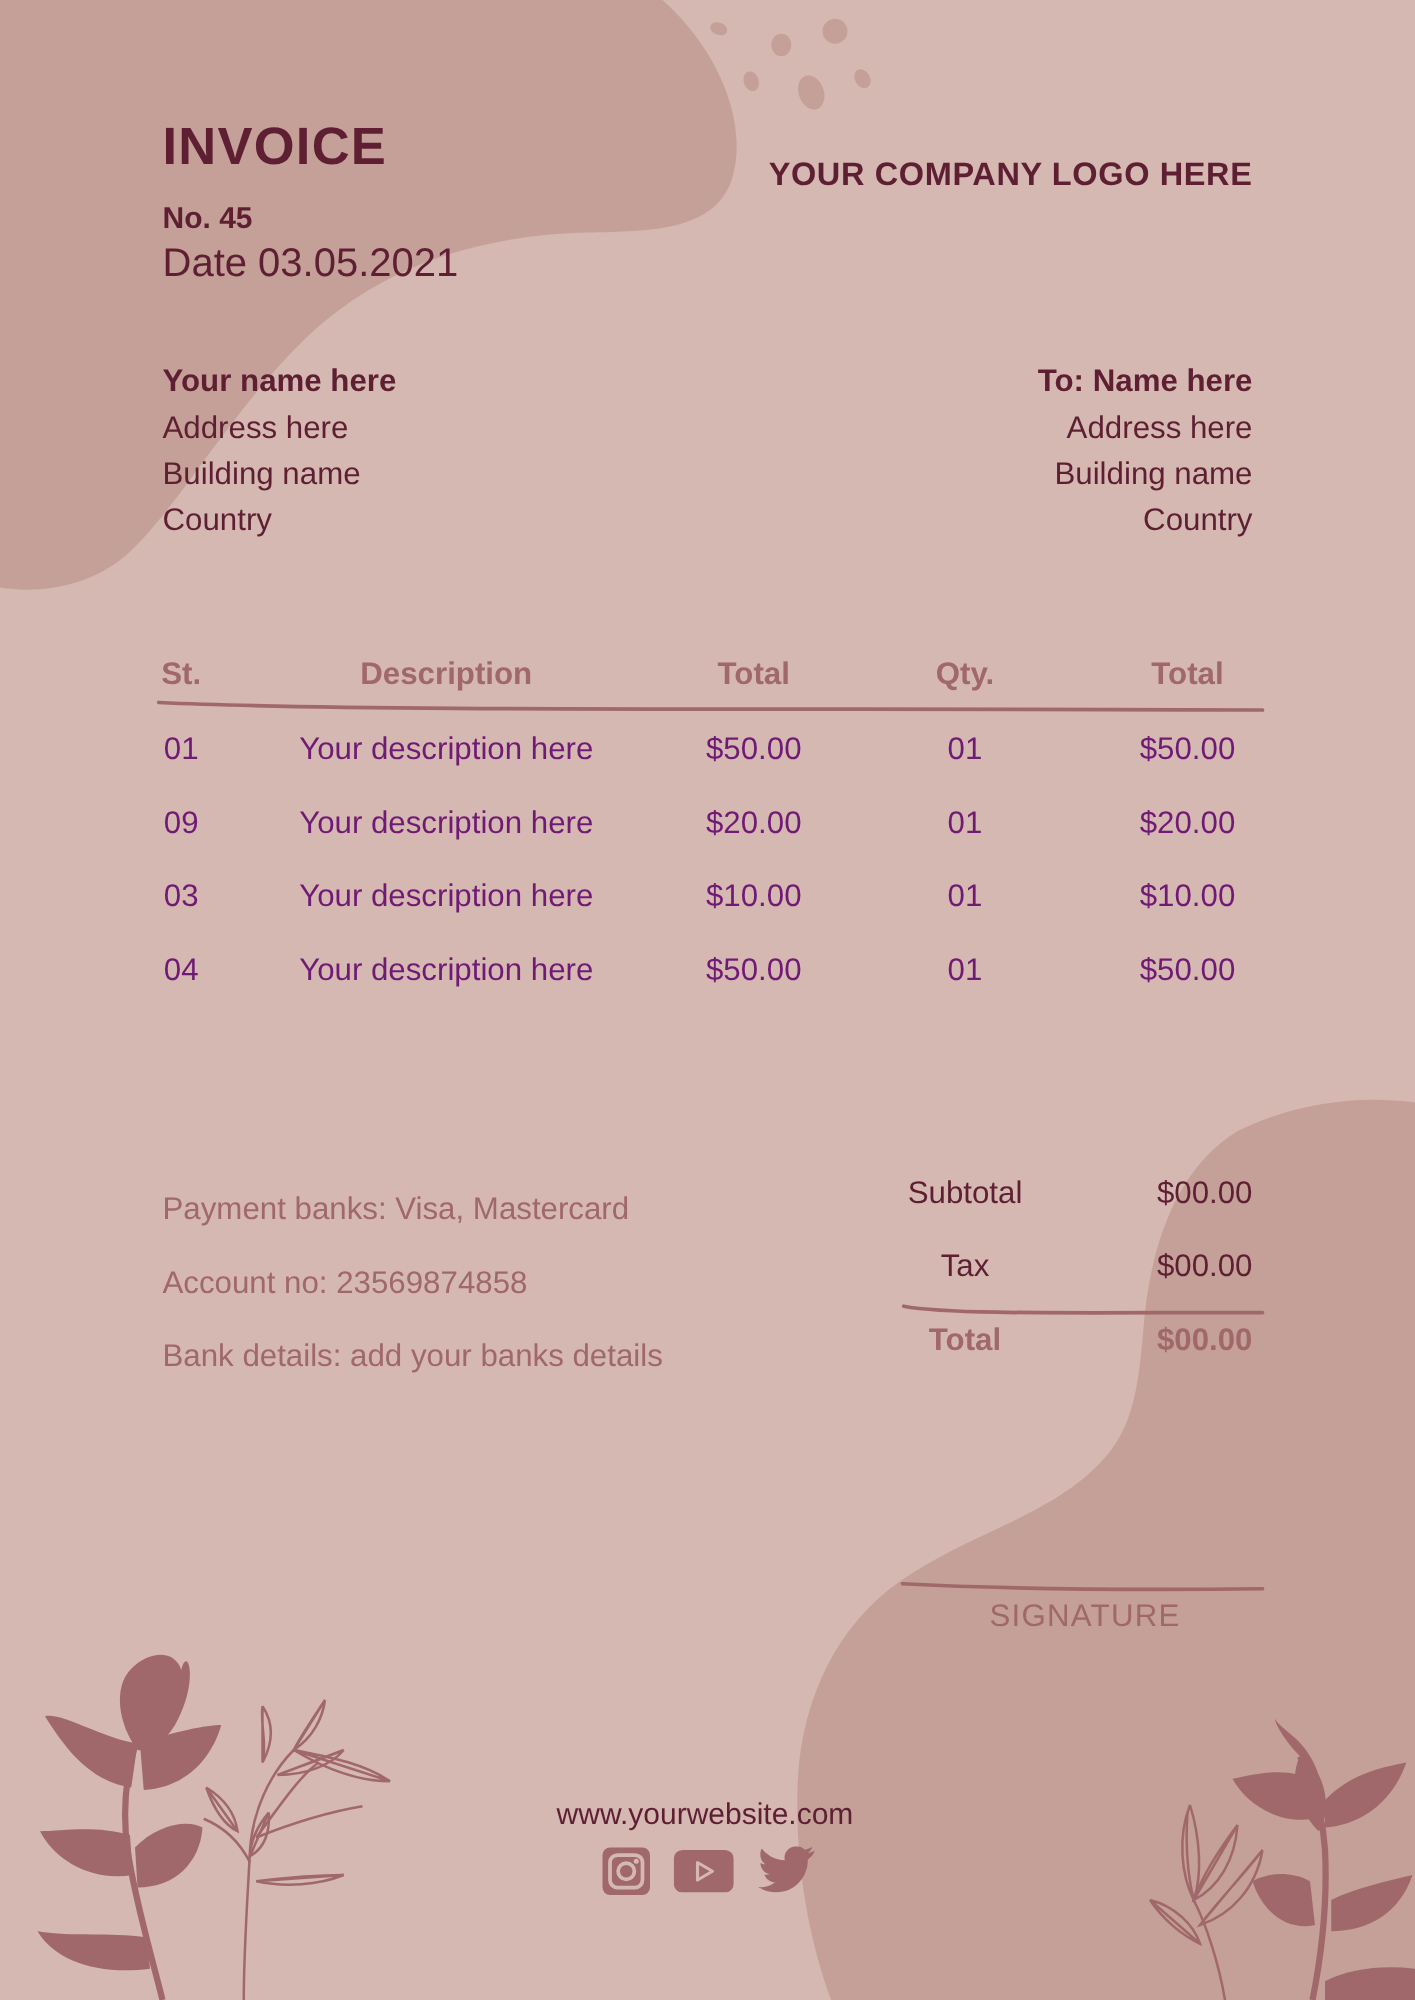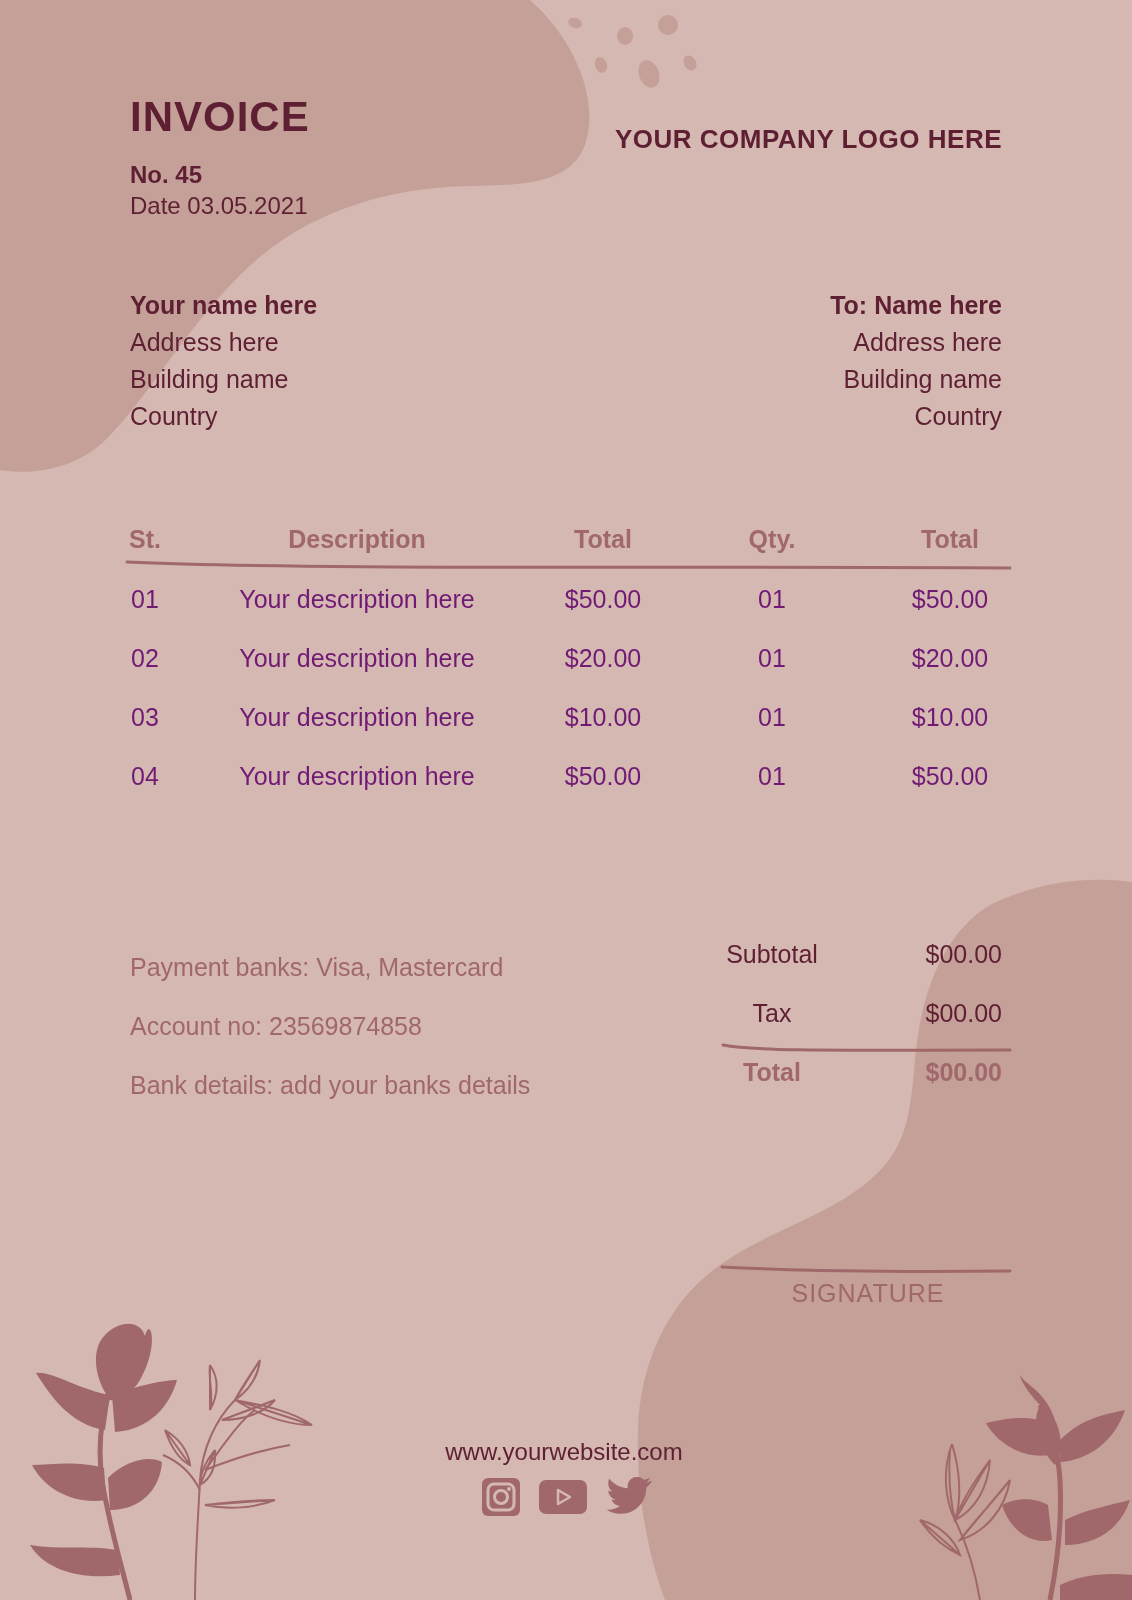"Date 03.05.2021" .inv-date { font-size: 24px -> 32px }
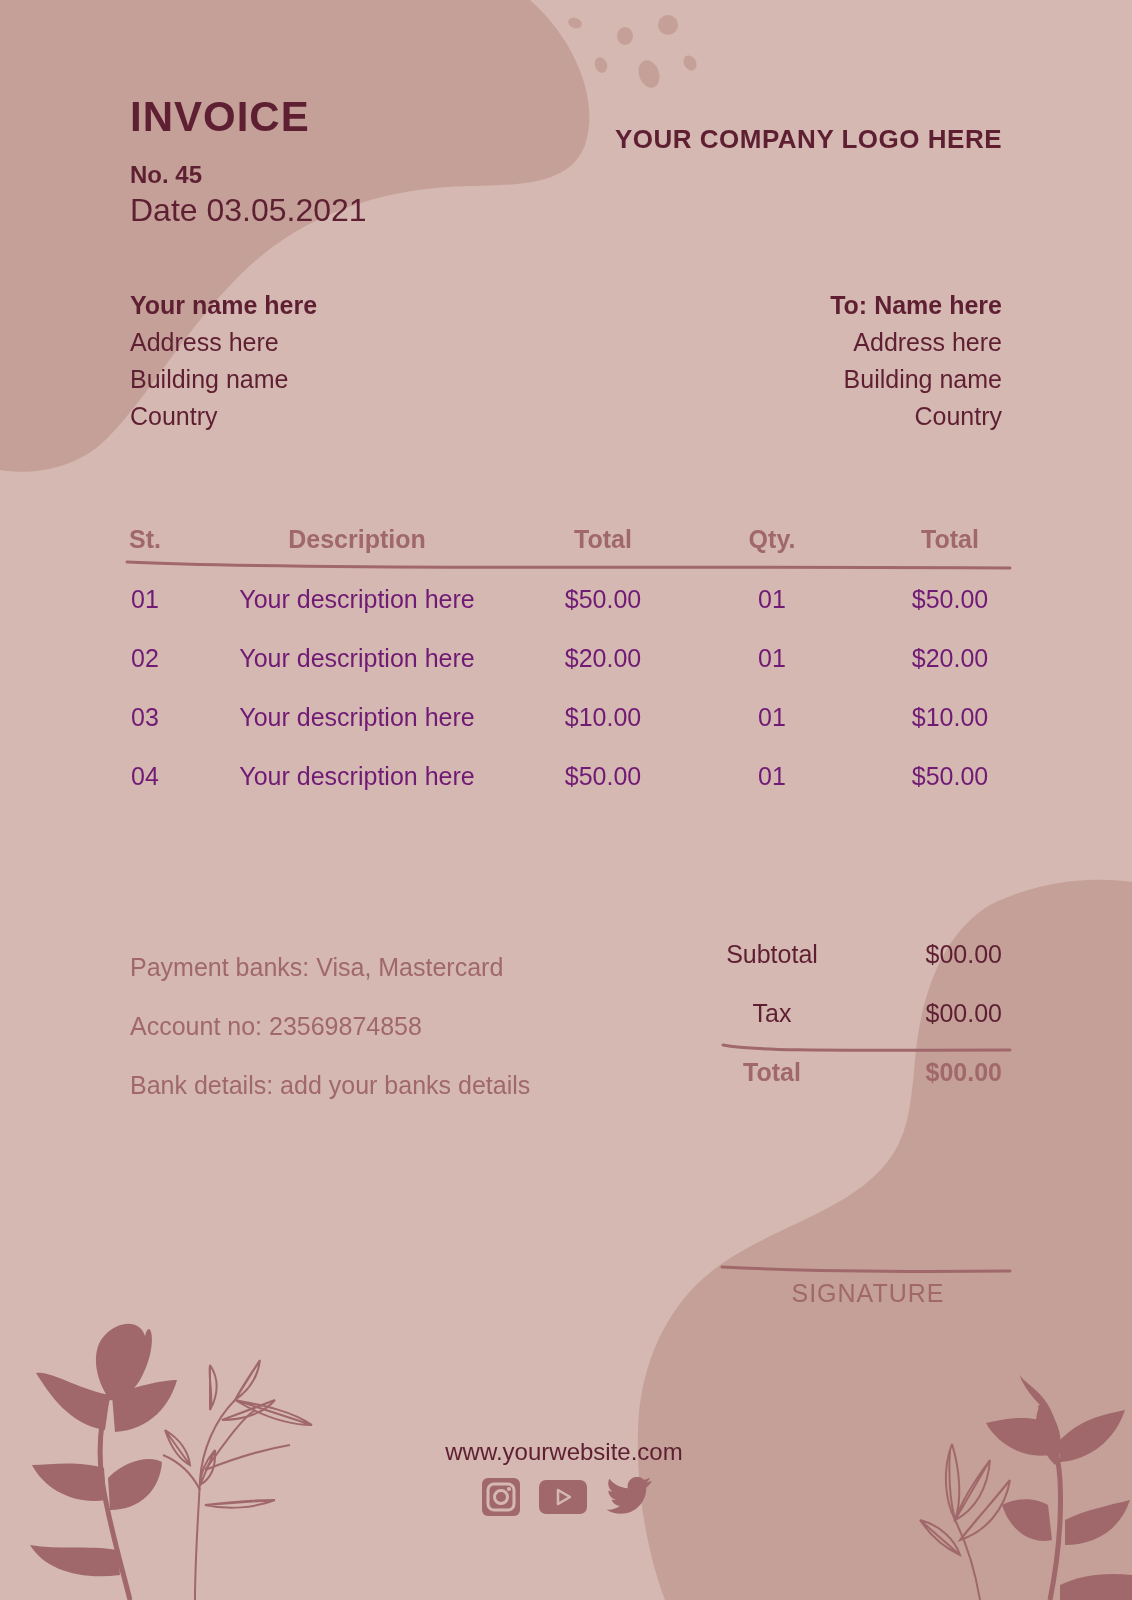"02" span.cell { text: 02 -> 09 }
